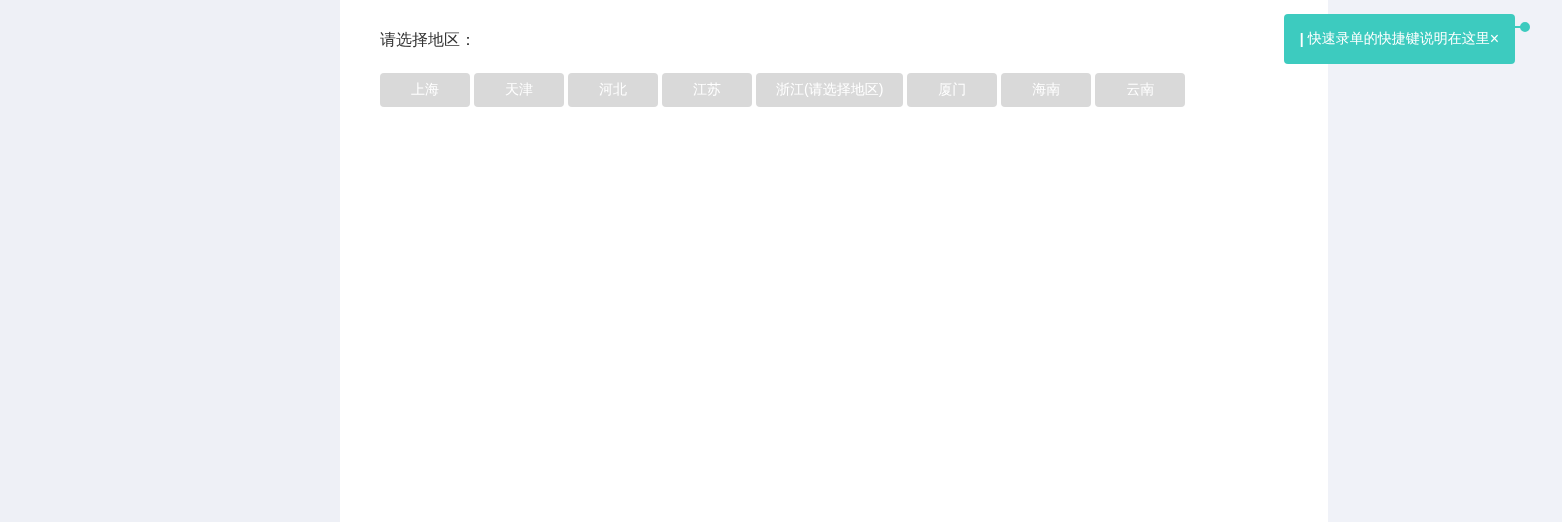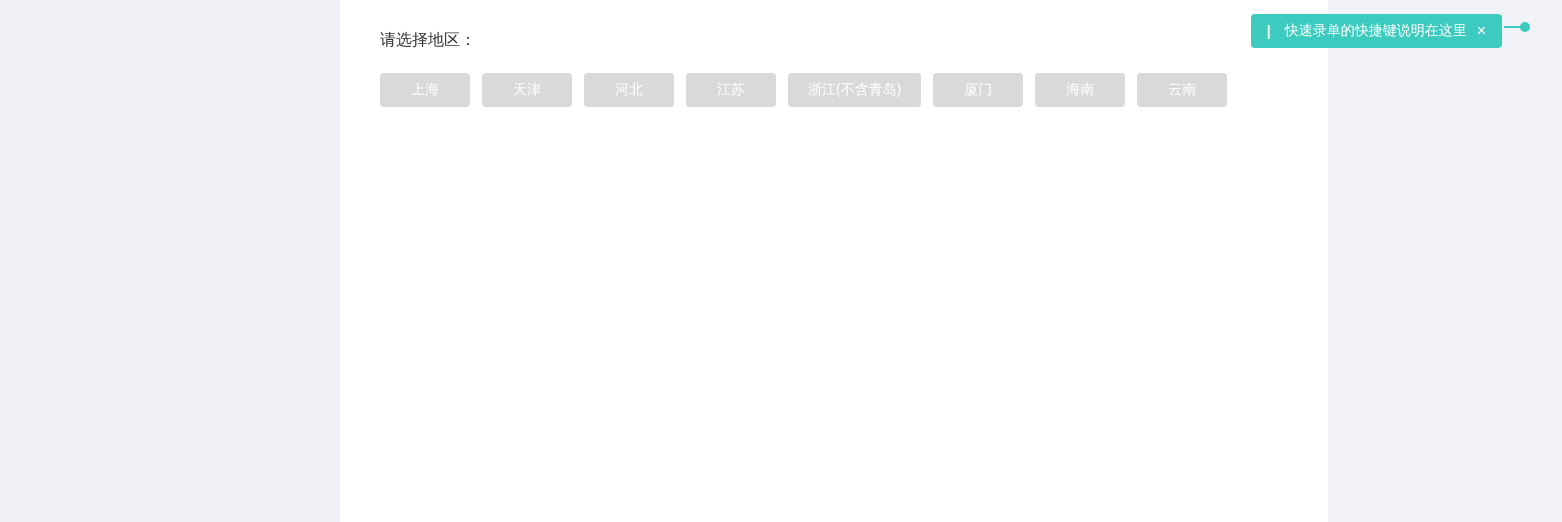"快速录单的快捷键说明在这里" .tooltip-banner { gap: 10px -> none; padding: 8px 16px -> 16px 16px; right: 60px -> 47px }
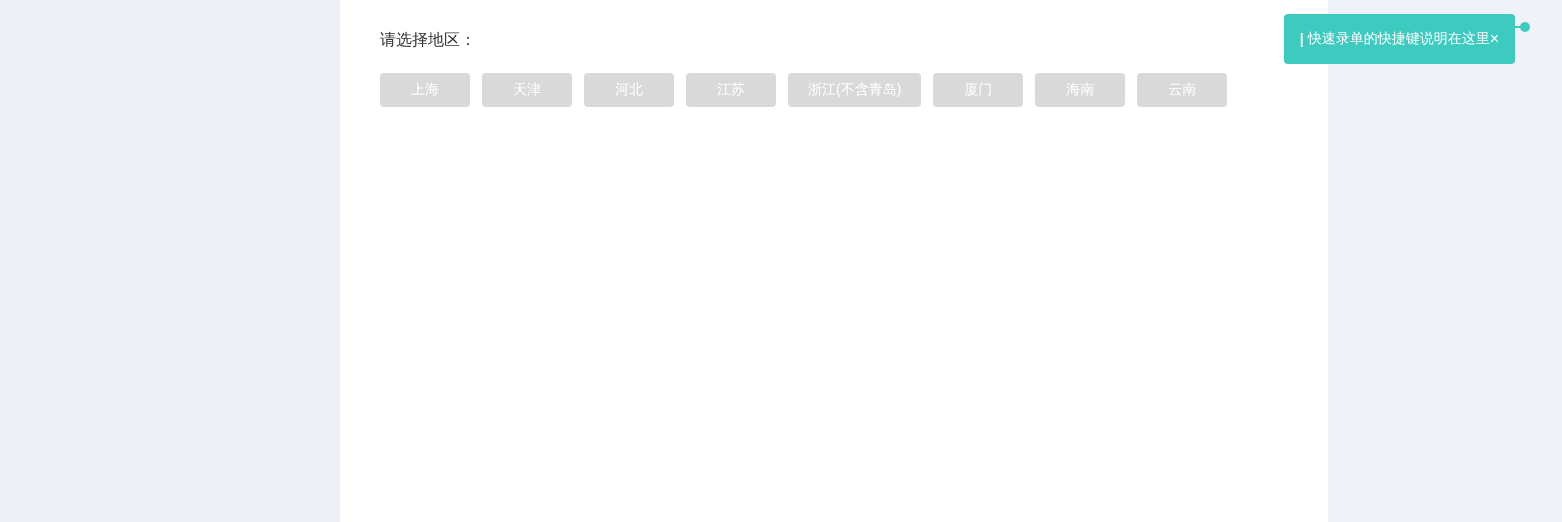"上海" .region-buttons { gap: 12px -> 4px }
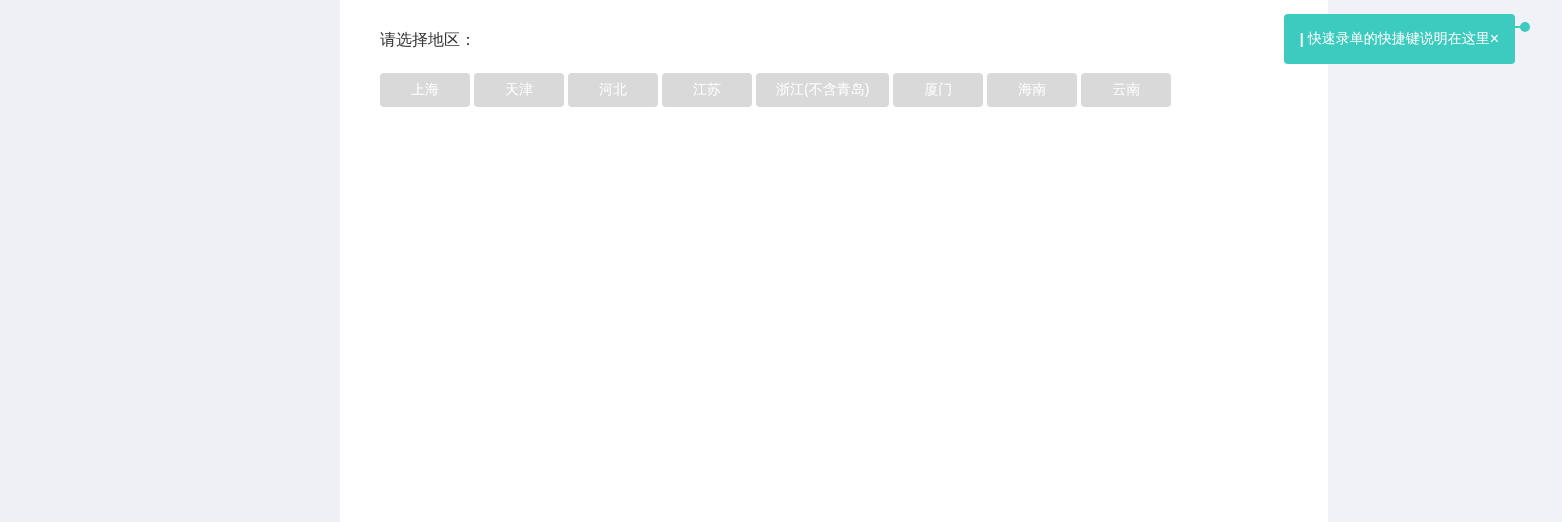"浙江(不含青岛)" button.region-btn { text: 不含青岛 -> 请选择地区 }
